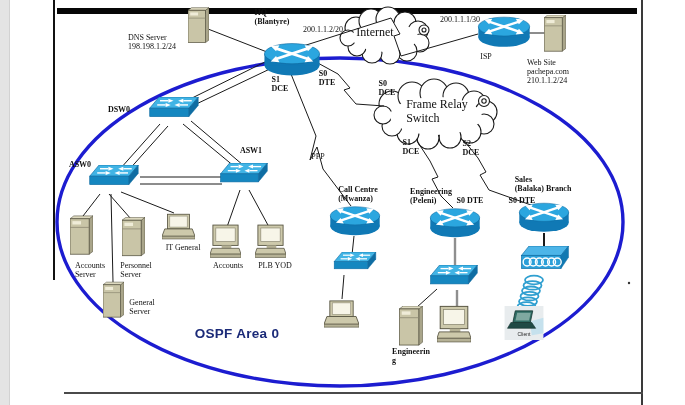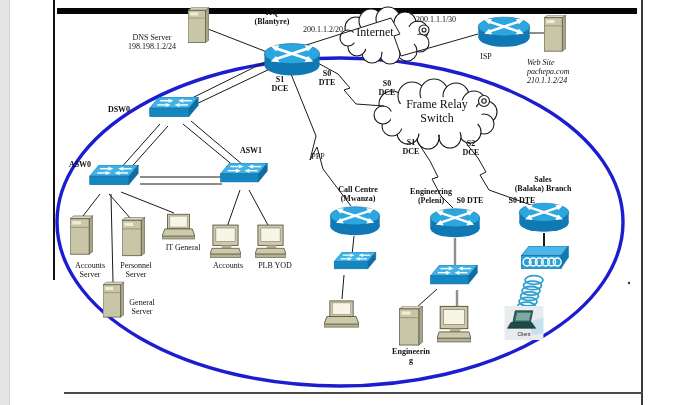"HQ" .lbl { text-align: center -> none }
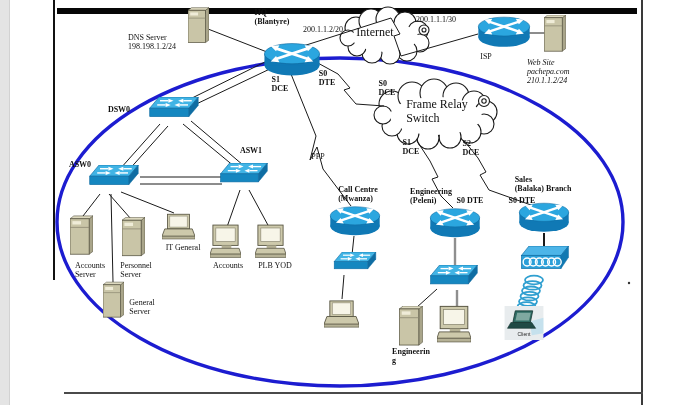"200.1.1.1/30" div.lbl { left: 436px -> 460px }
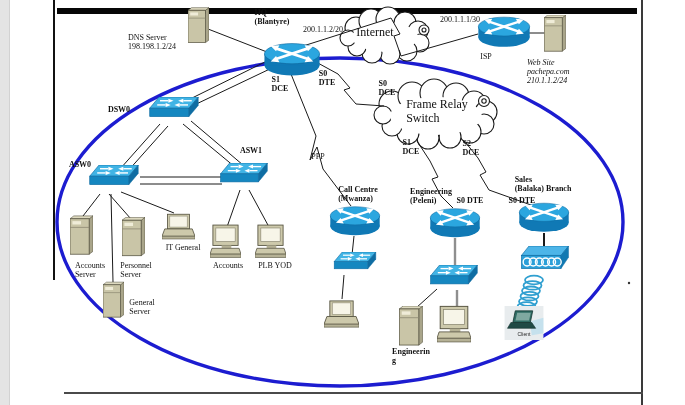"Web Site" .lbl.left { font-style: italic -> none }
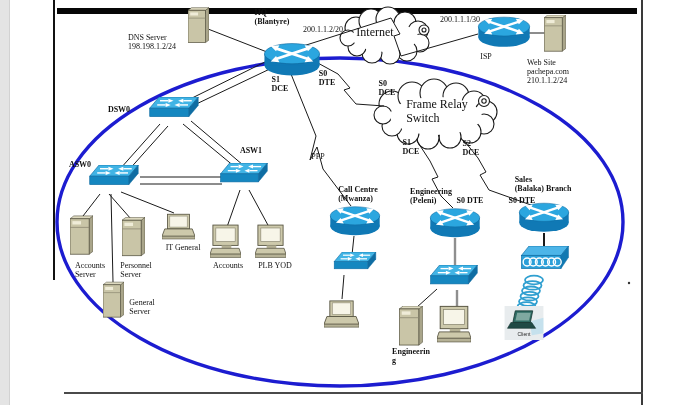"OSPF Area 0" div.lbl { html: none -> <div>OSPF Area 0</div> }
